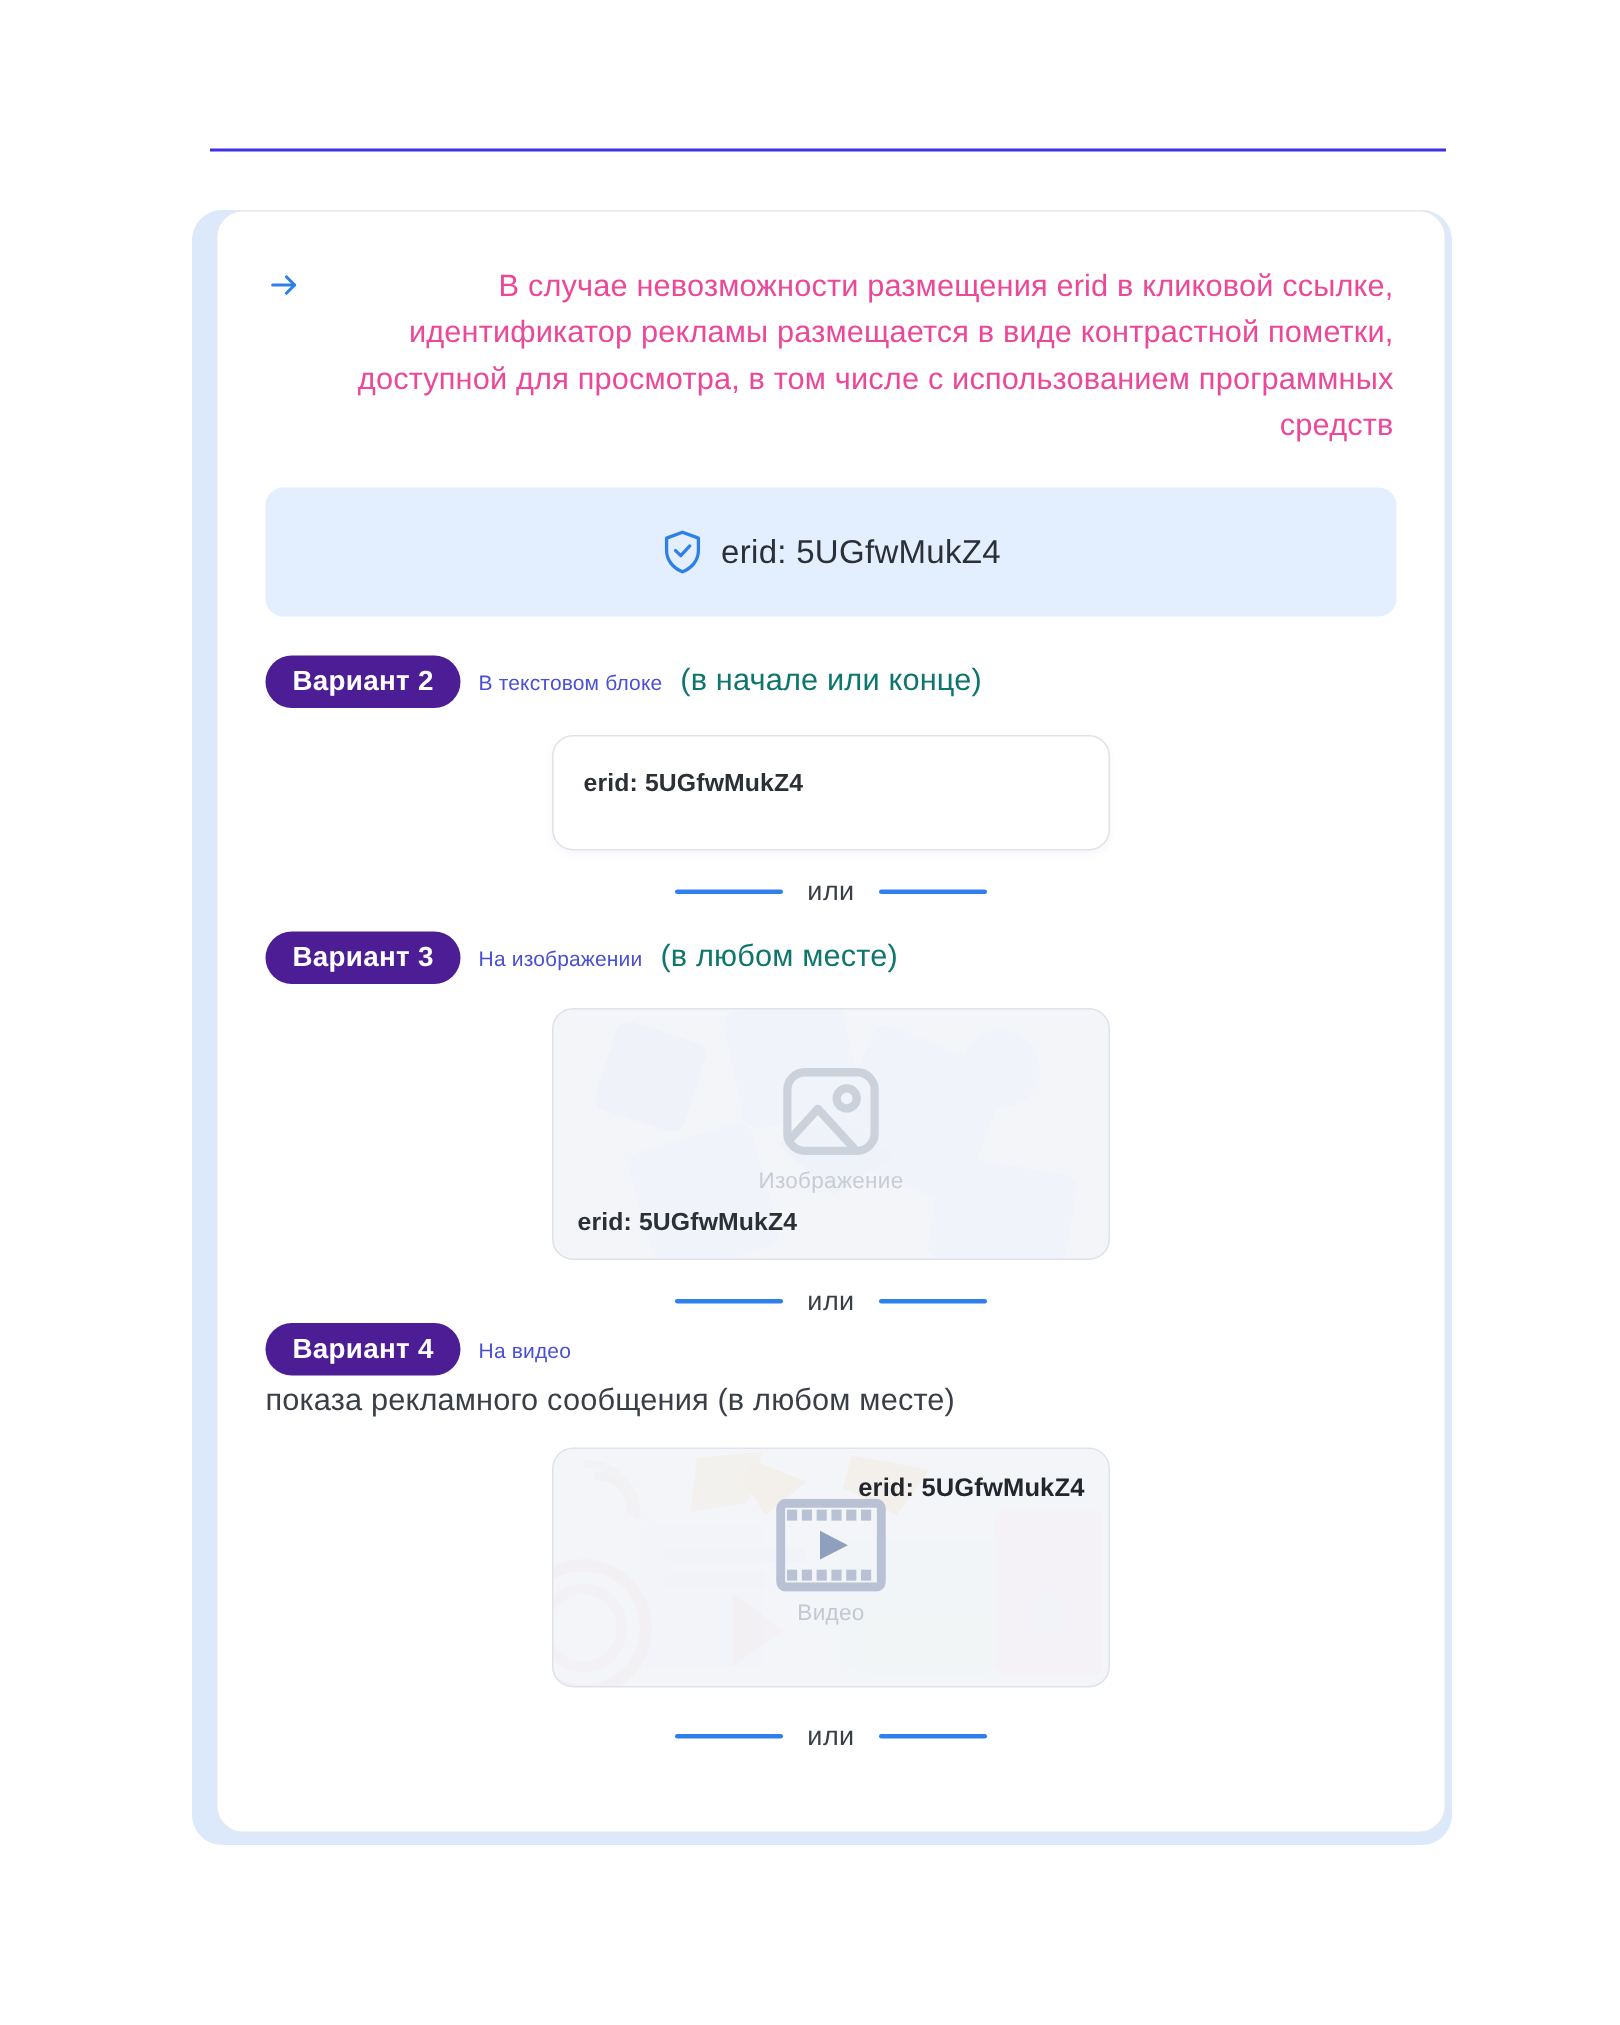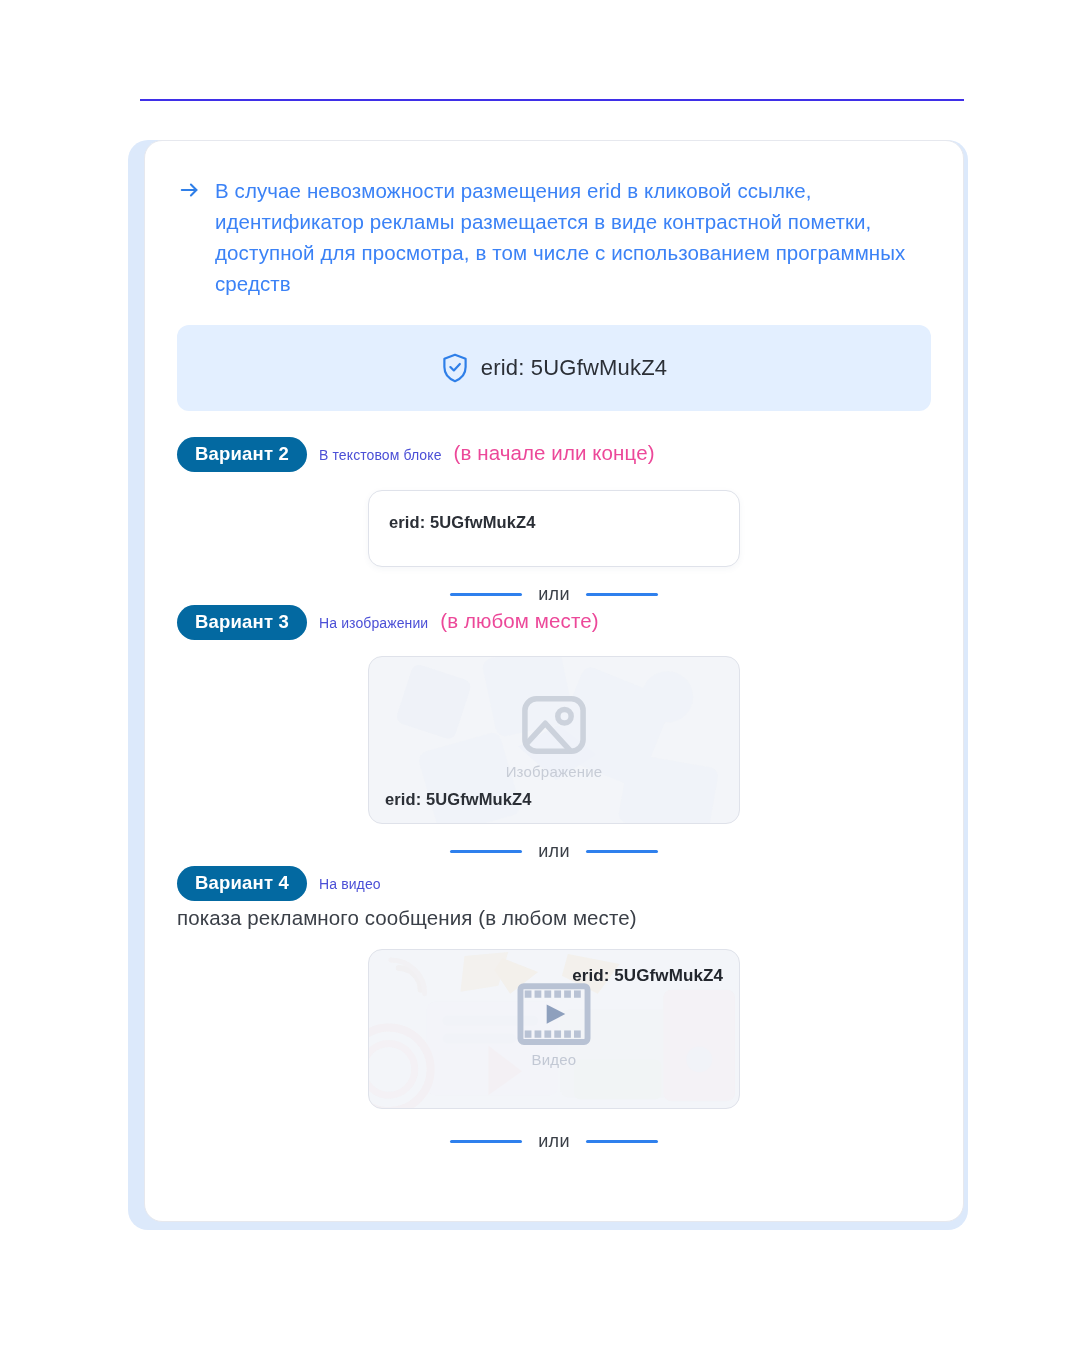"В случае невозможности размещения erid" .intro-text { color: #3b82f6 -> #ec4899; text-align: none -> right }
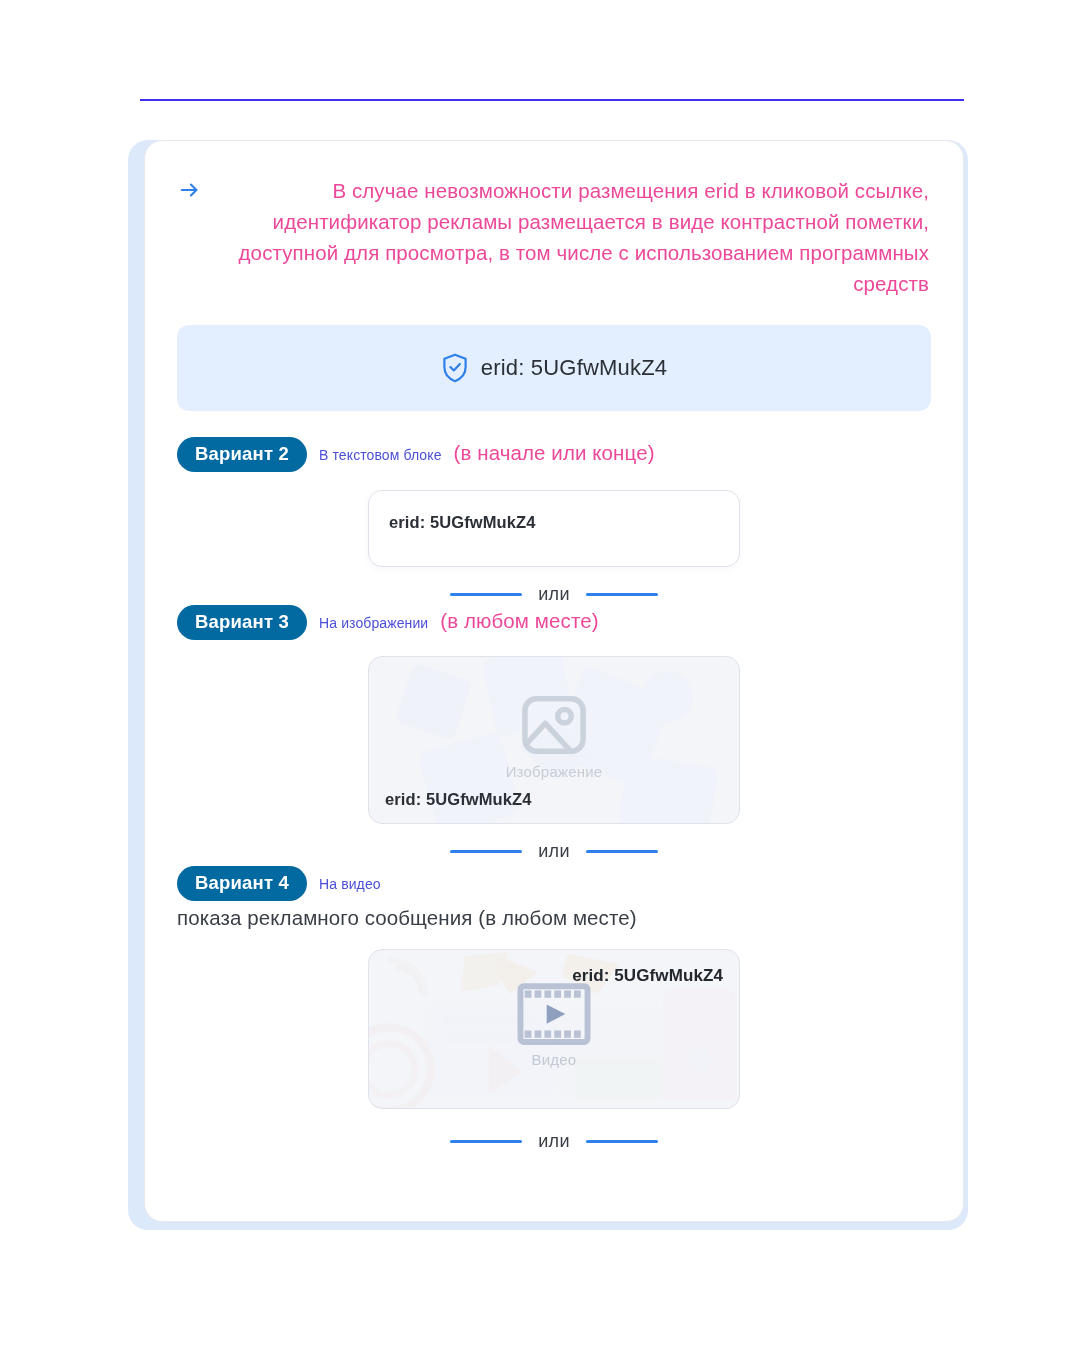"Вариант 2" .opt-badge { background: #0369a1 -> #4c1d95 }
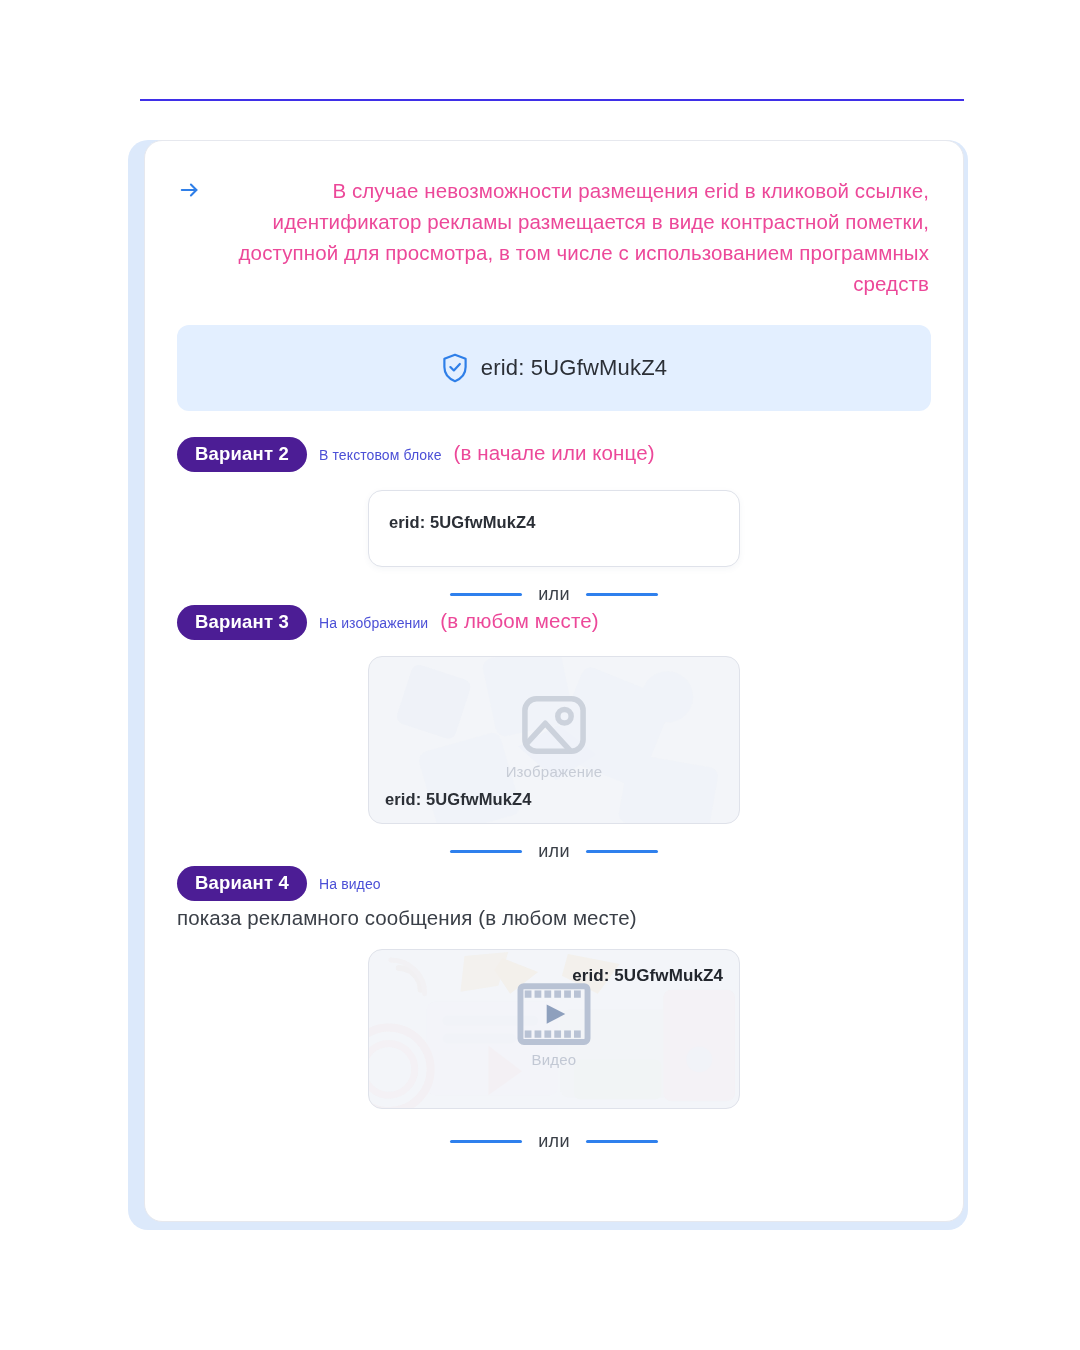"(в начале или конце)" .opt-sub { color: #ec4899 -> #0f766e }
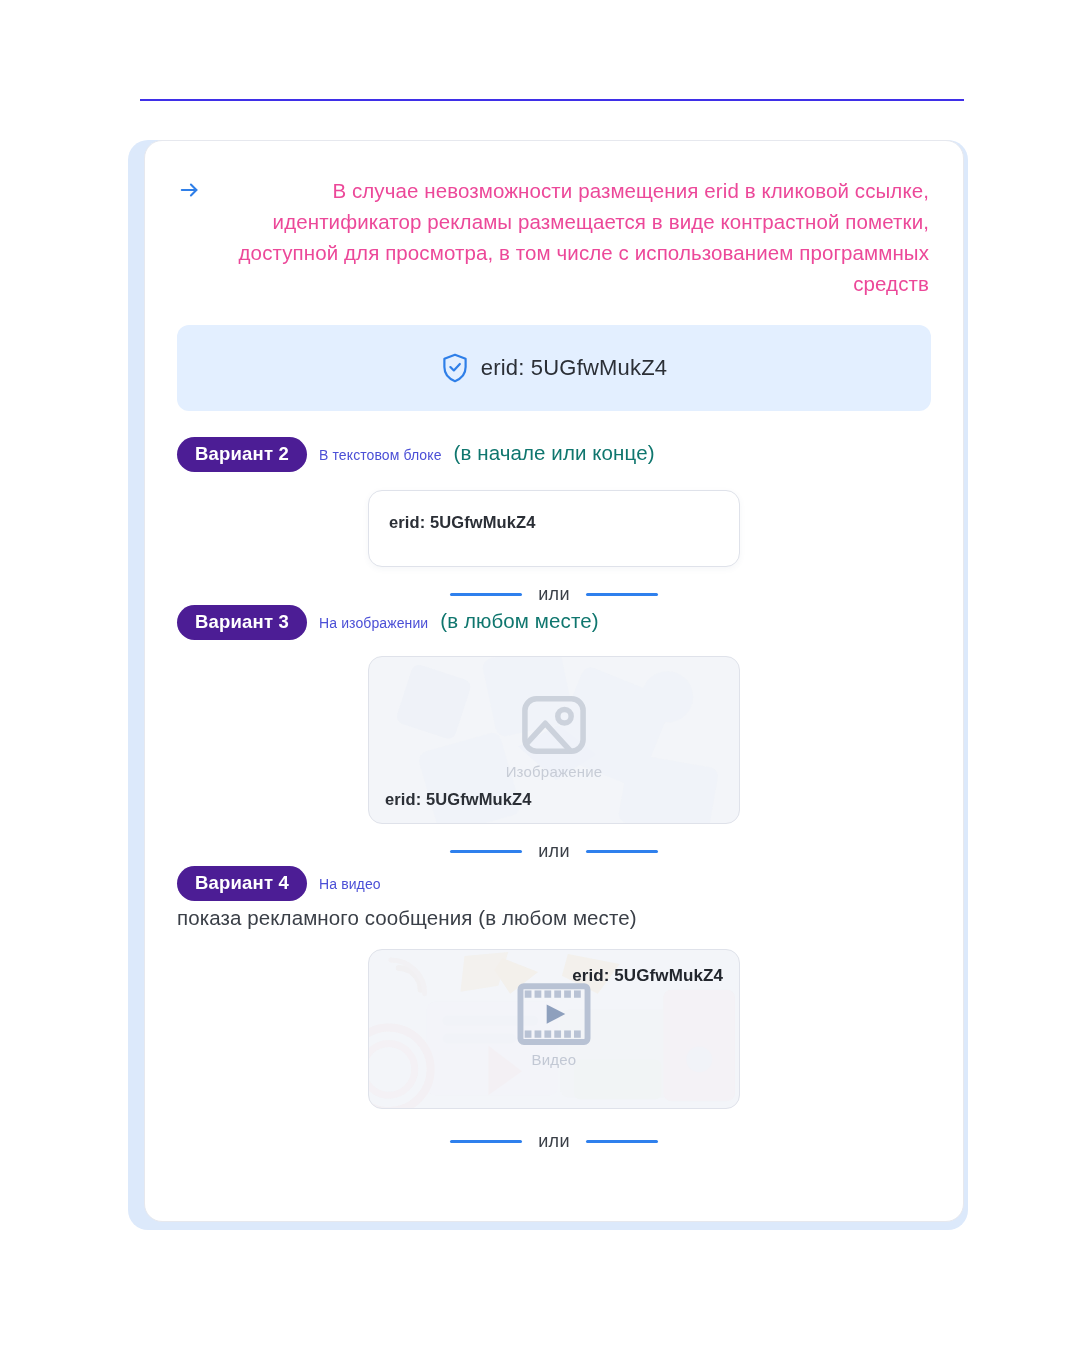"Вариант 3" div { margin-top: none -> 16px }
